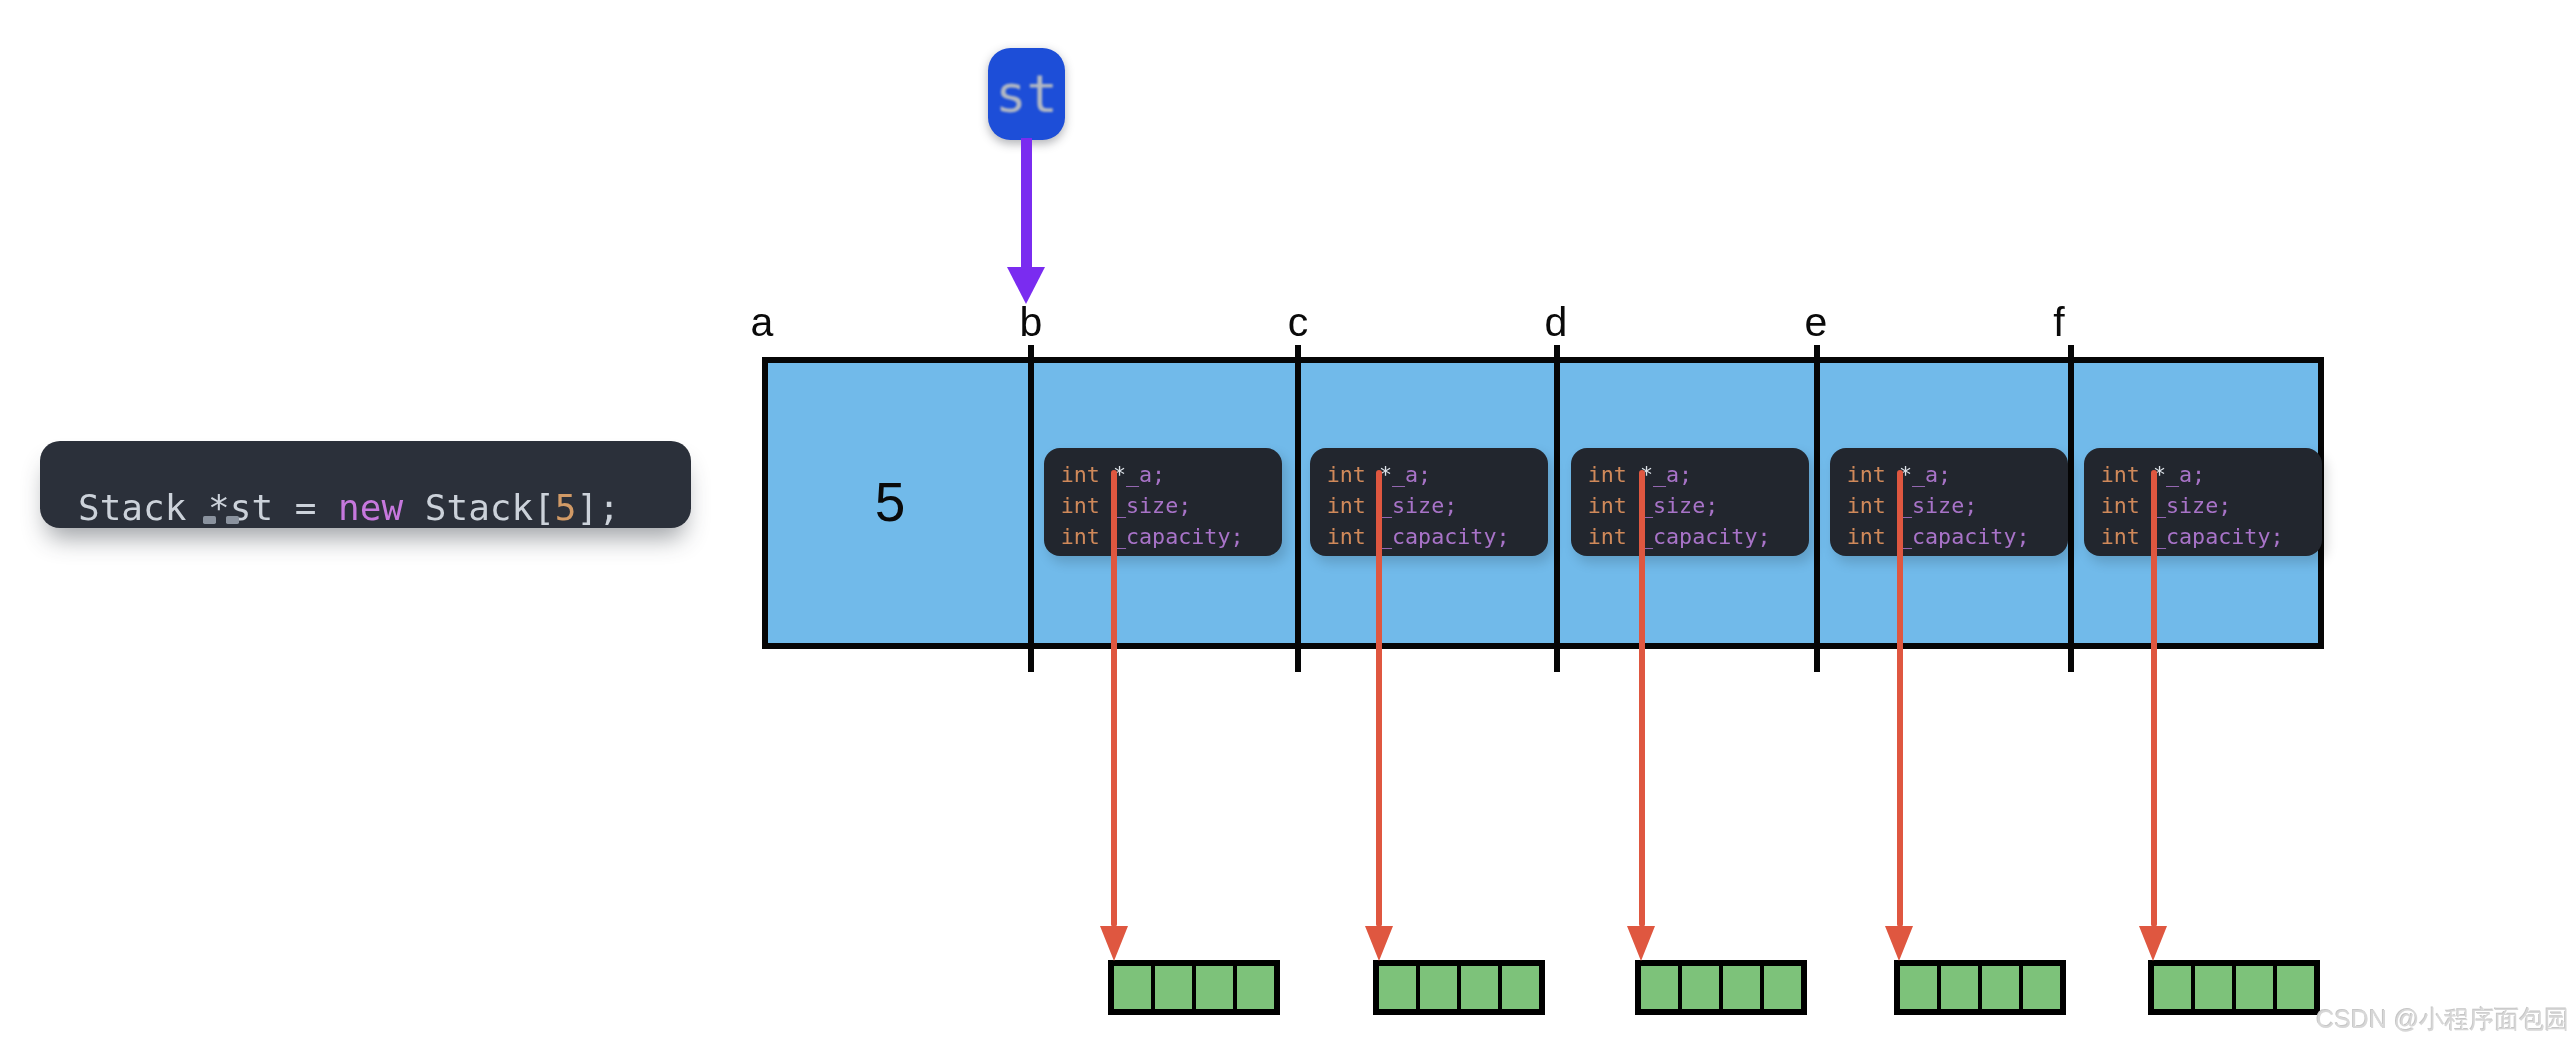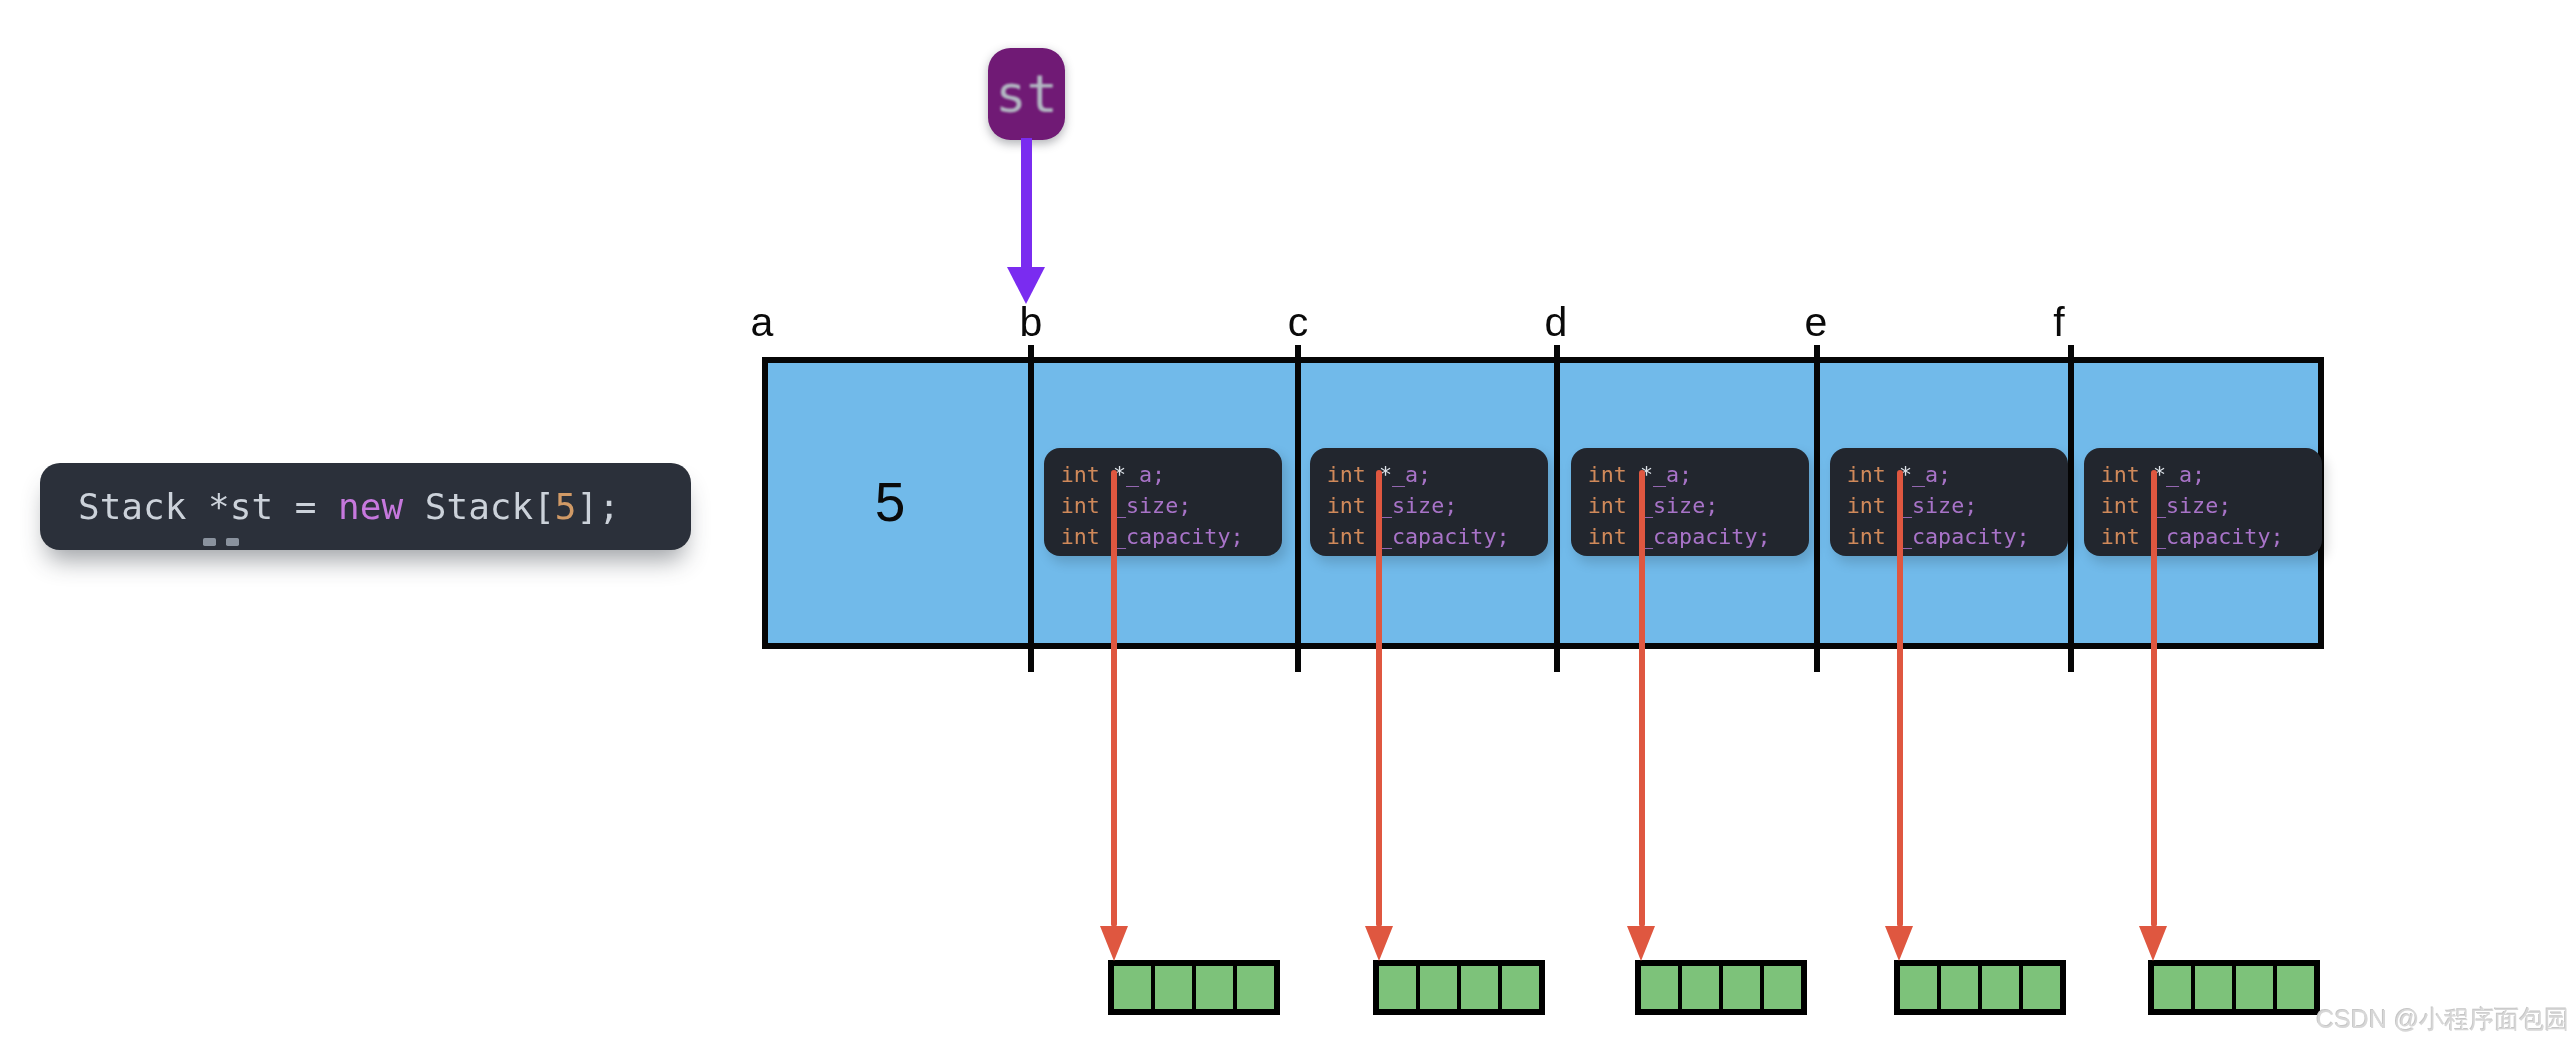"st" .st-box { background: #701a75 -> #1d4ed8 }
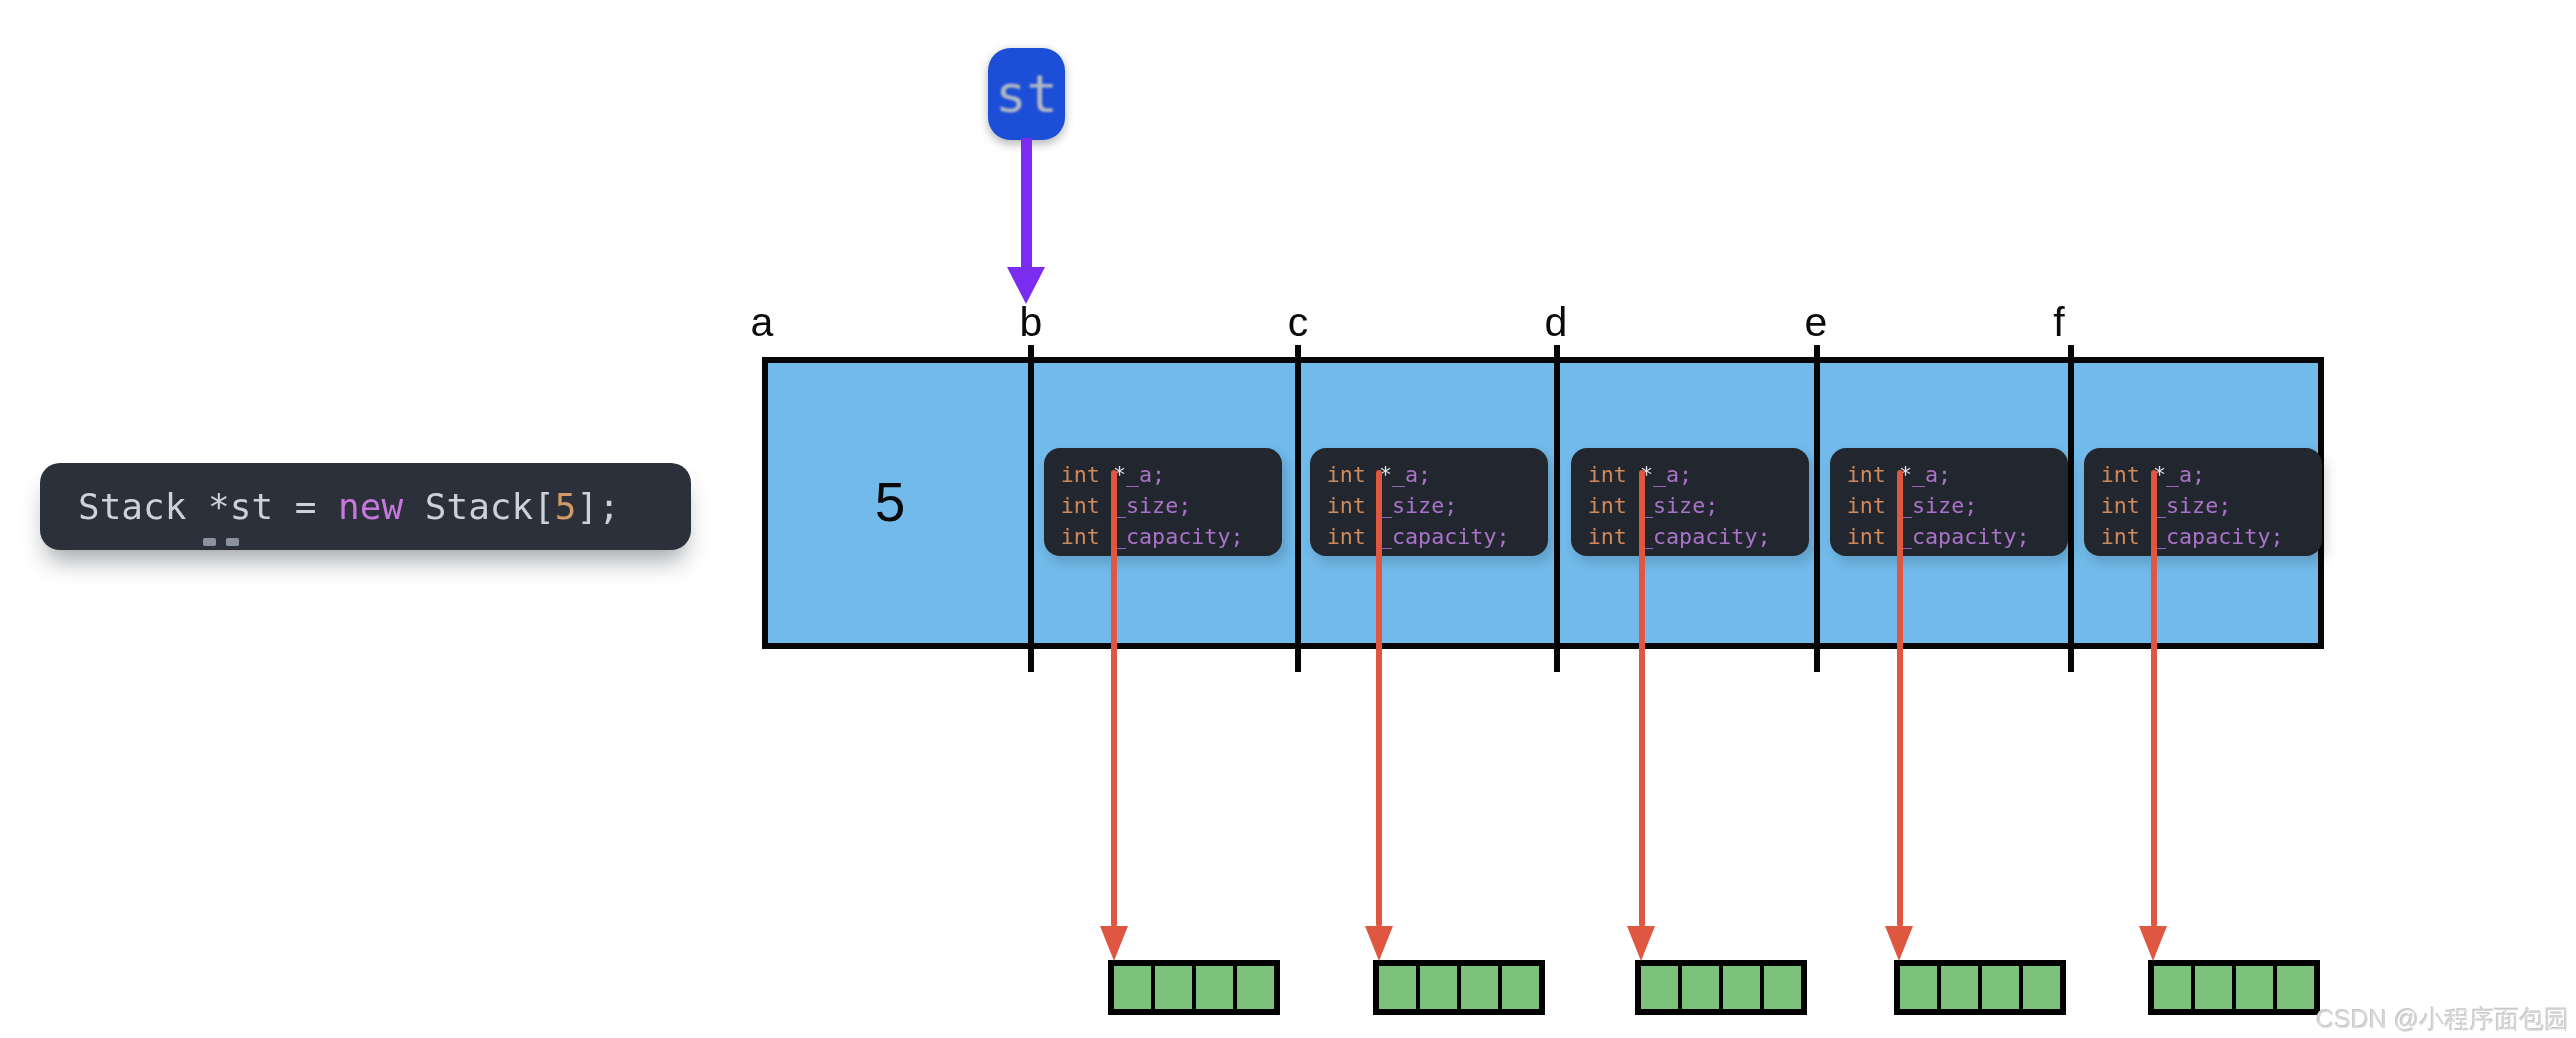"Stack *st = new Stack[5];" .snippet { align-items: center -> flex-end; top: 463px -> 441px }
